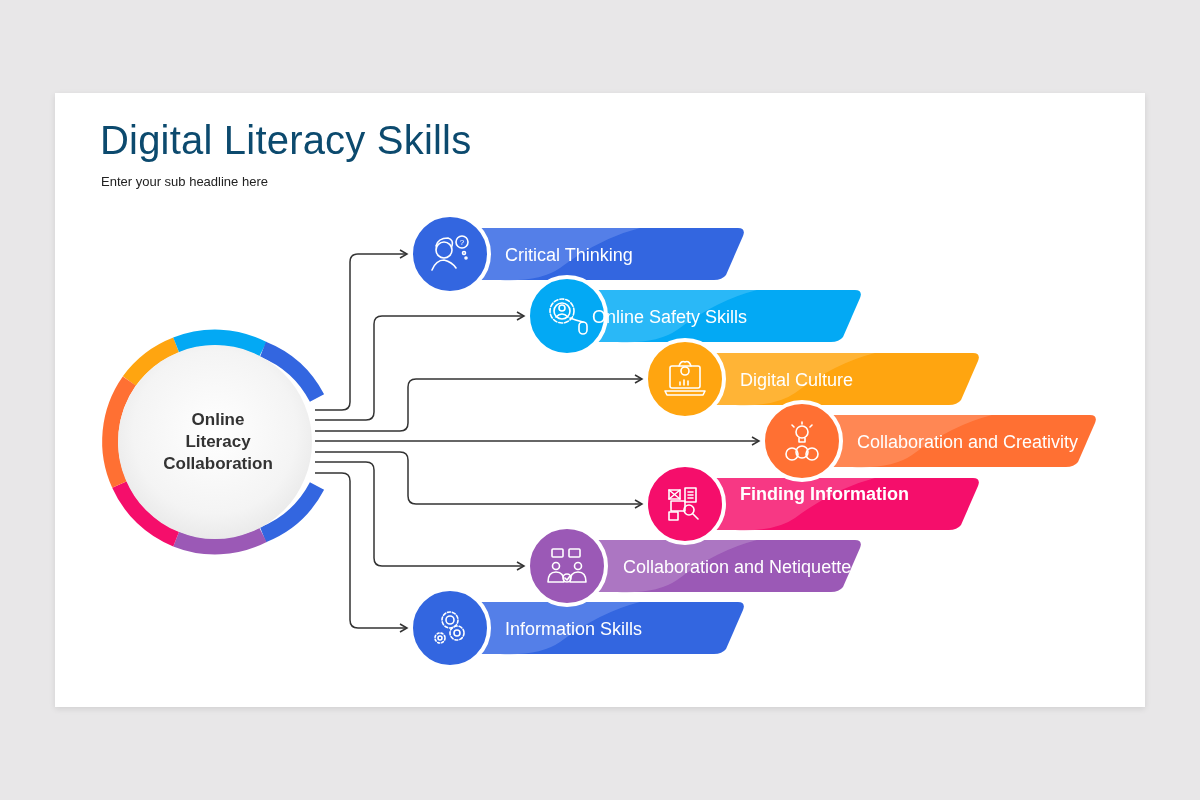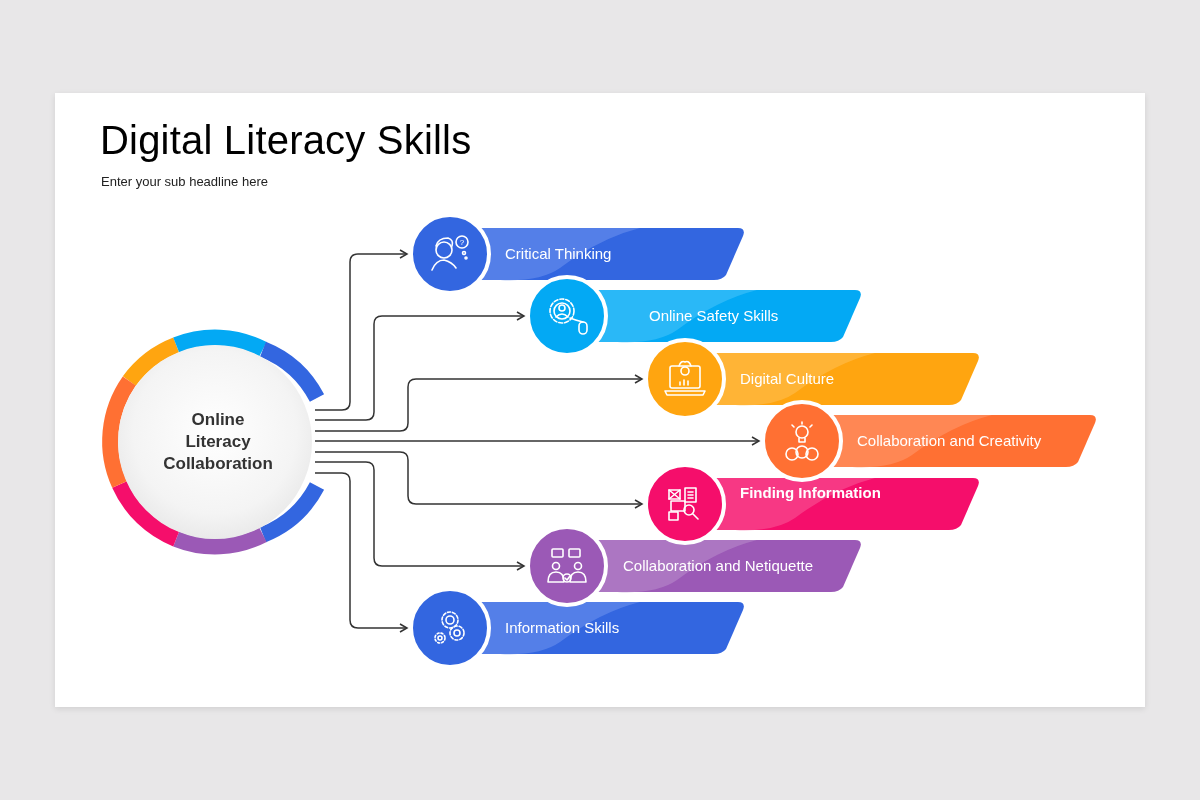"Digital Literacy Skills" .title { color: #000000 -> #0c4a6e }
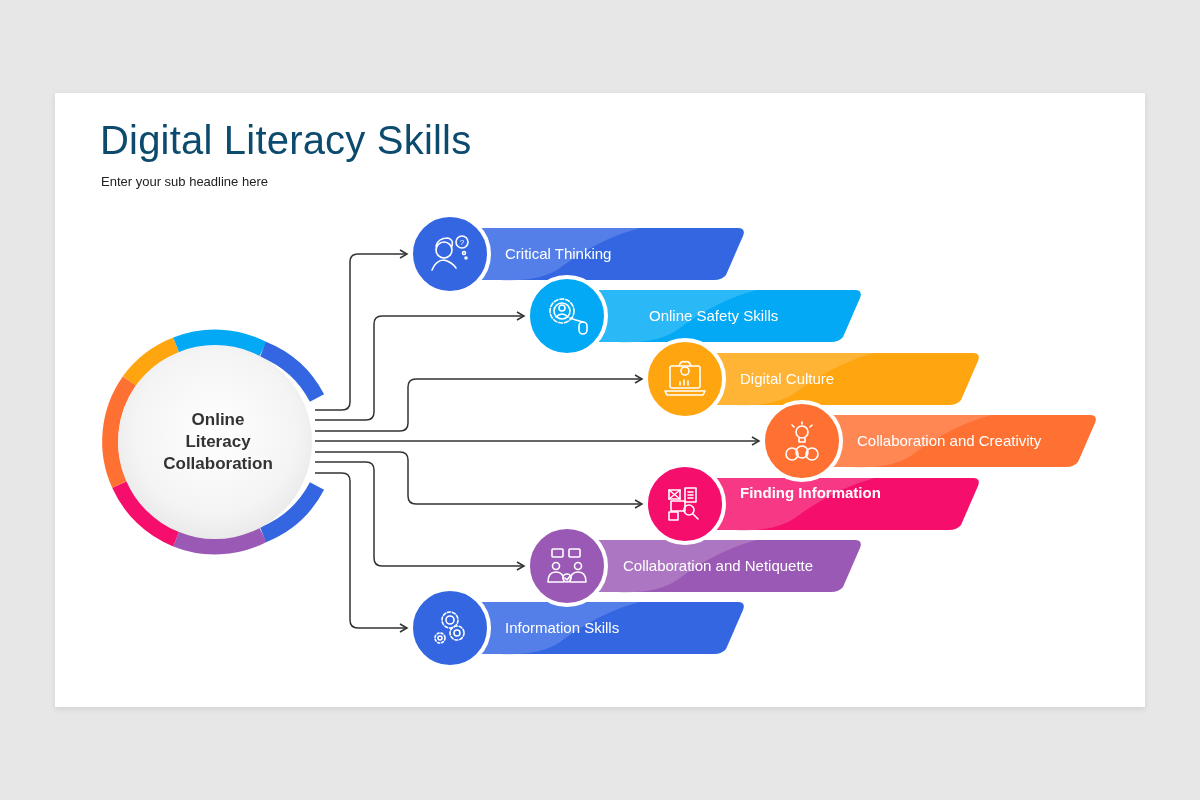"Critical Thinking" .banner-label { font-size: 15px -> 18px }
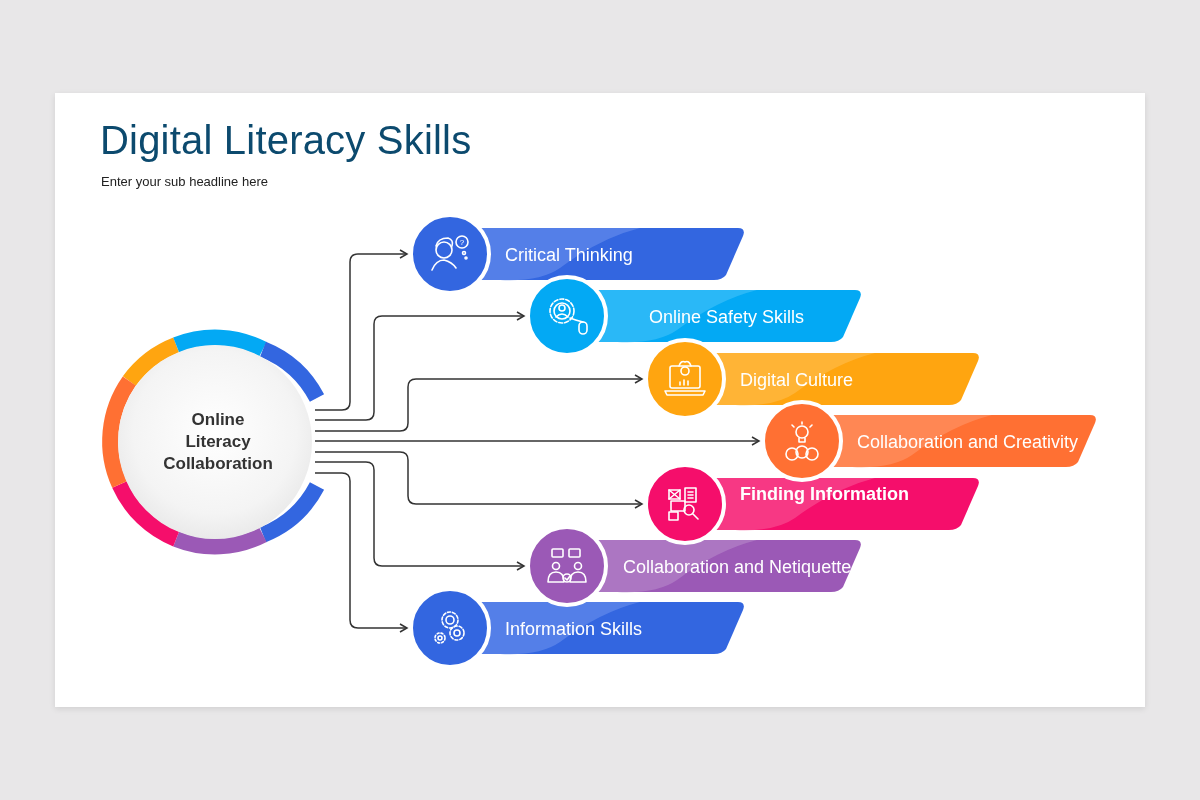"Online Safety Skills" div.banner-label { left: 649px -> 592px }
